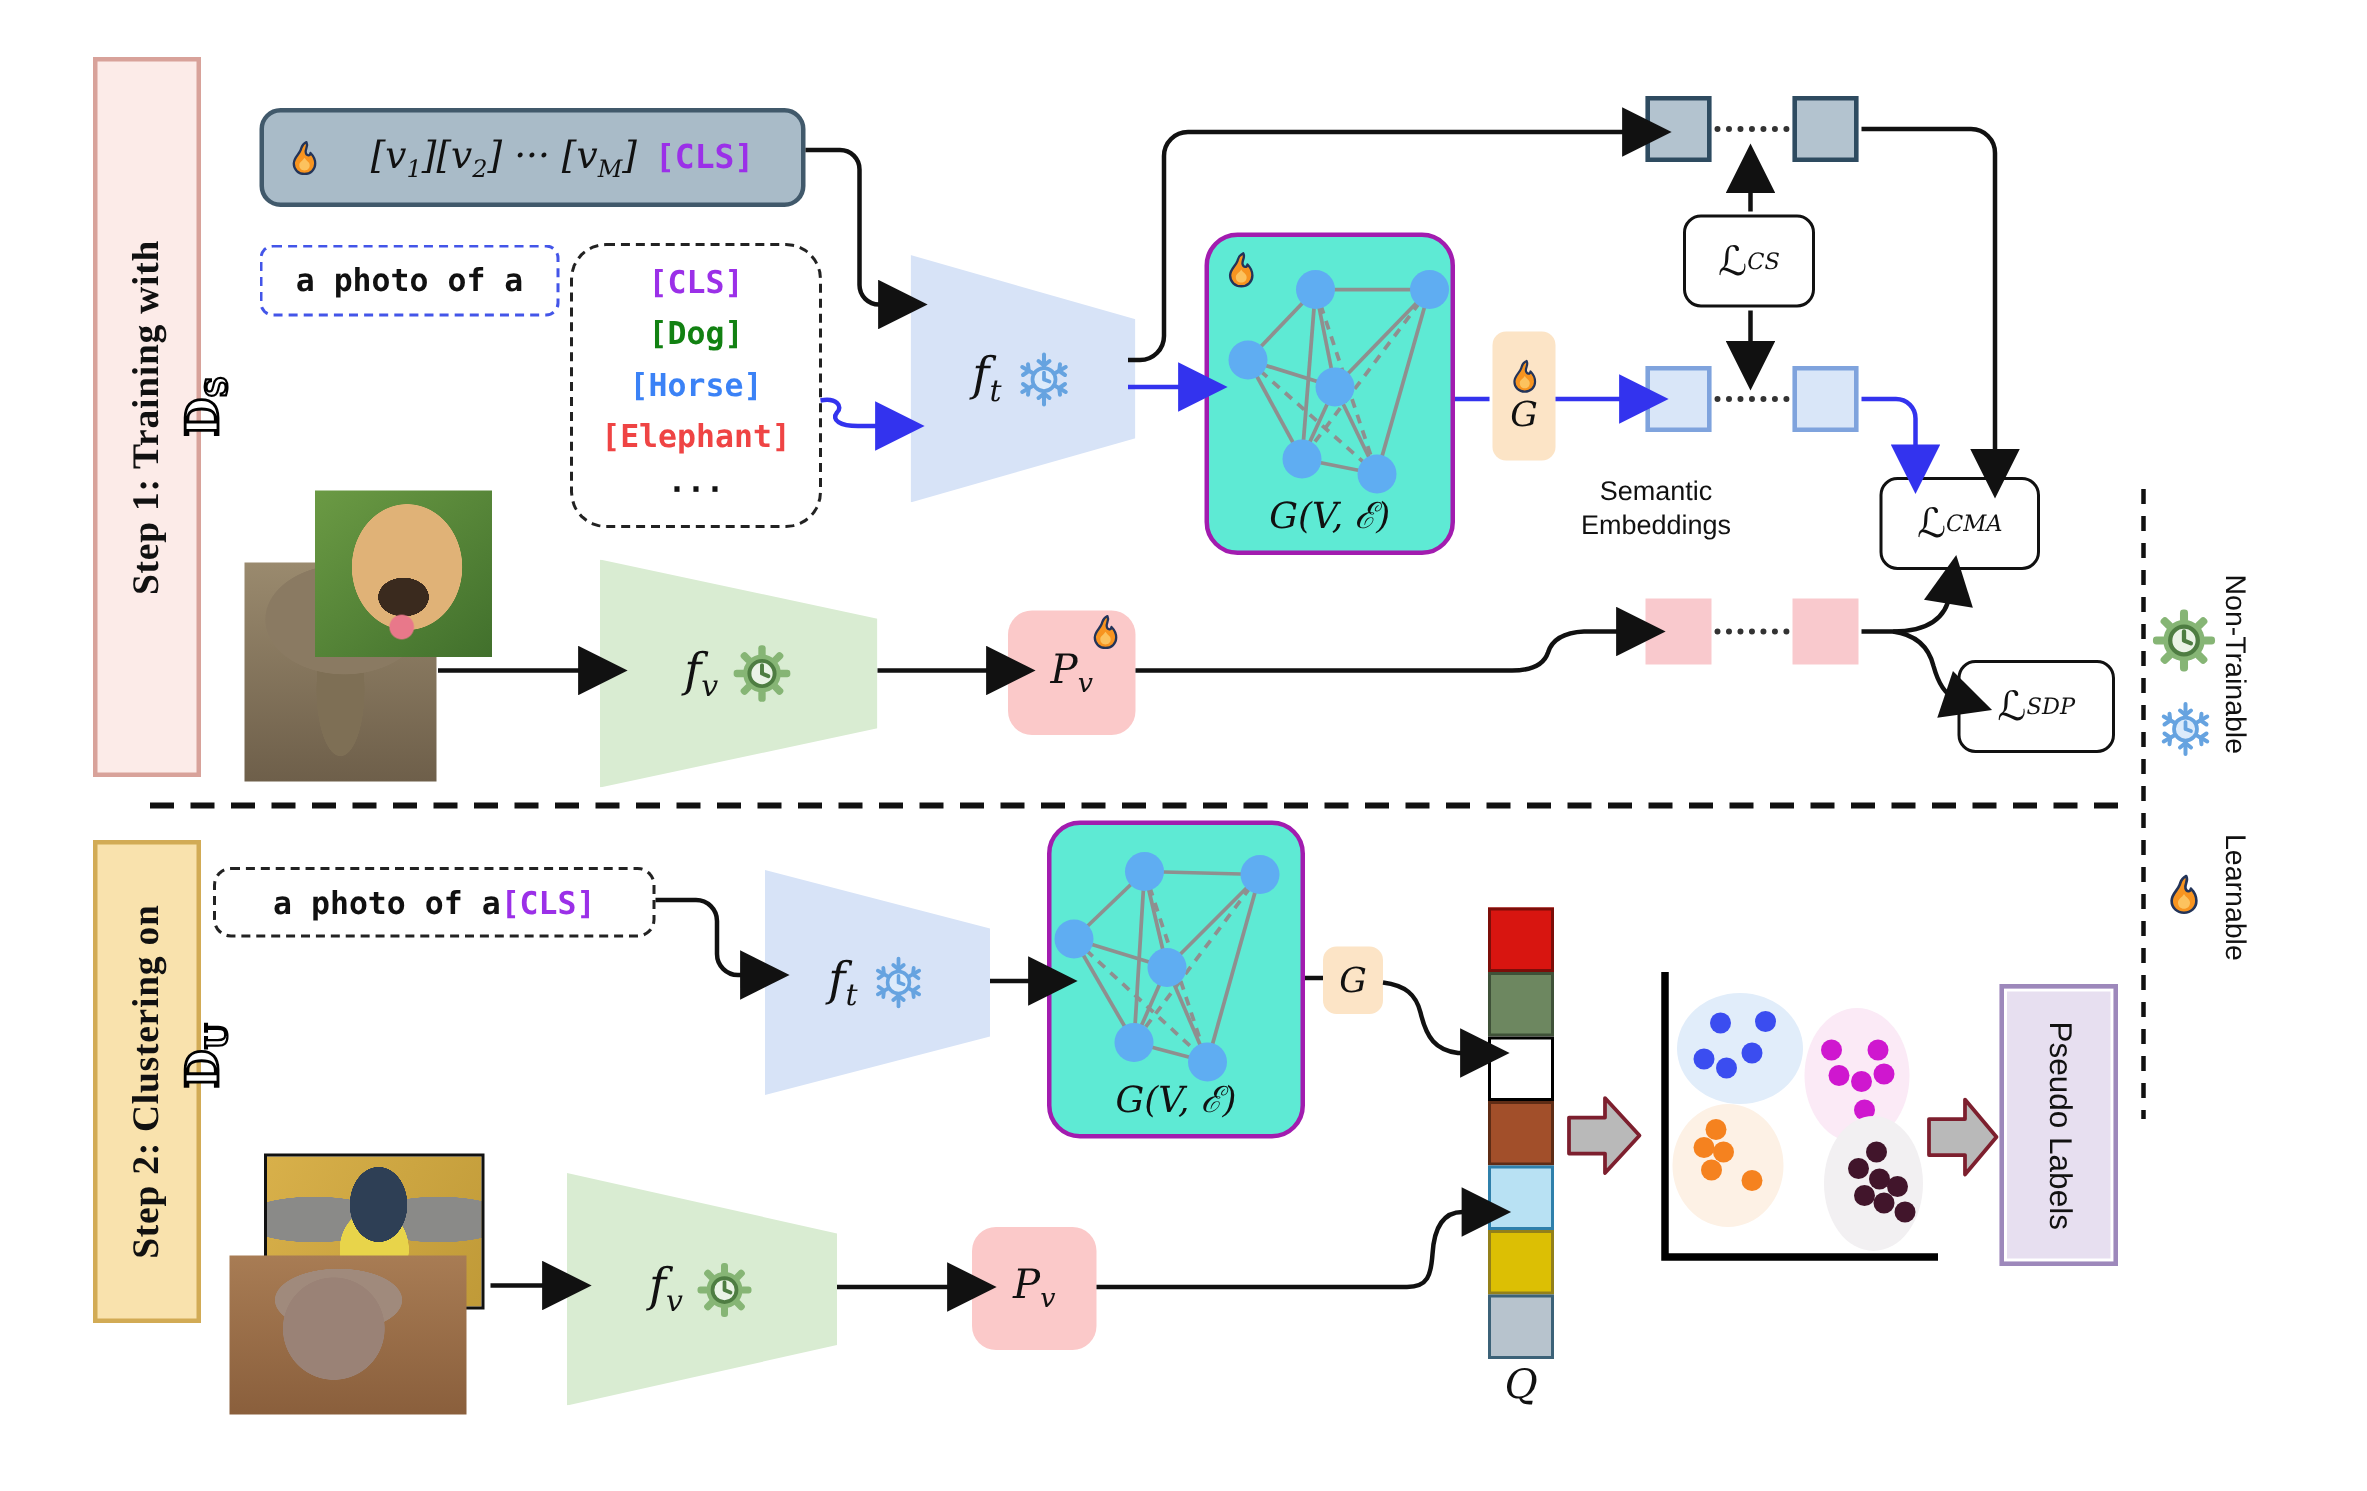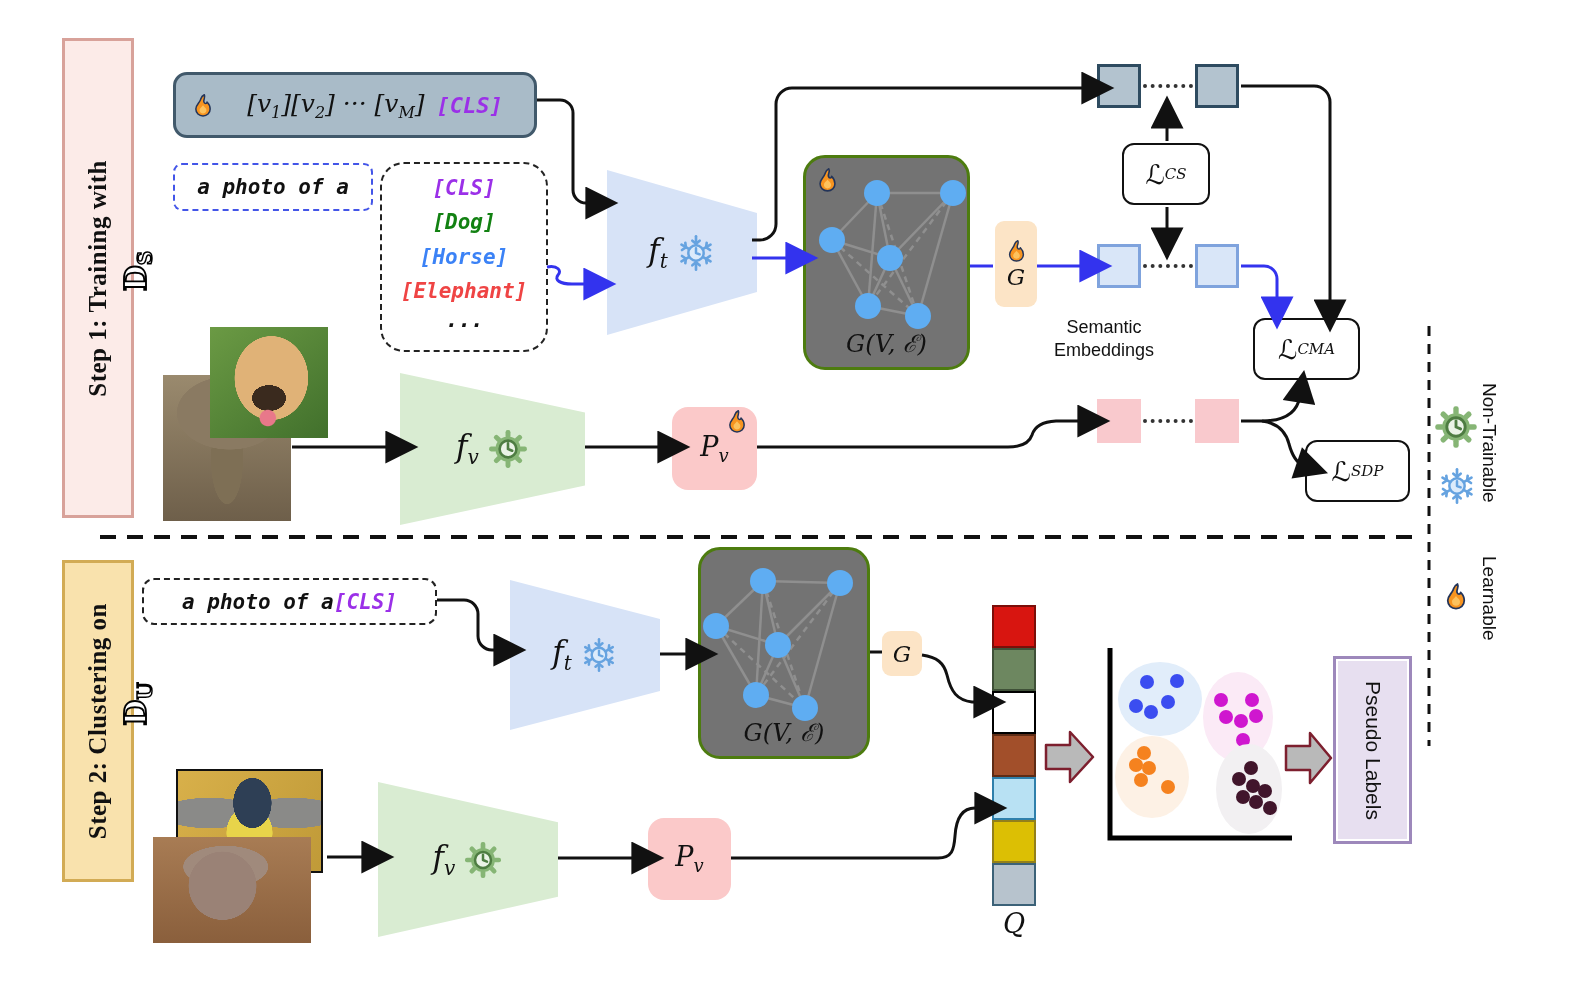"[CLS]" .mono { font-style: italic -> none }
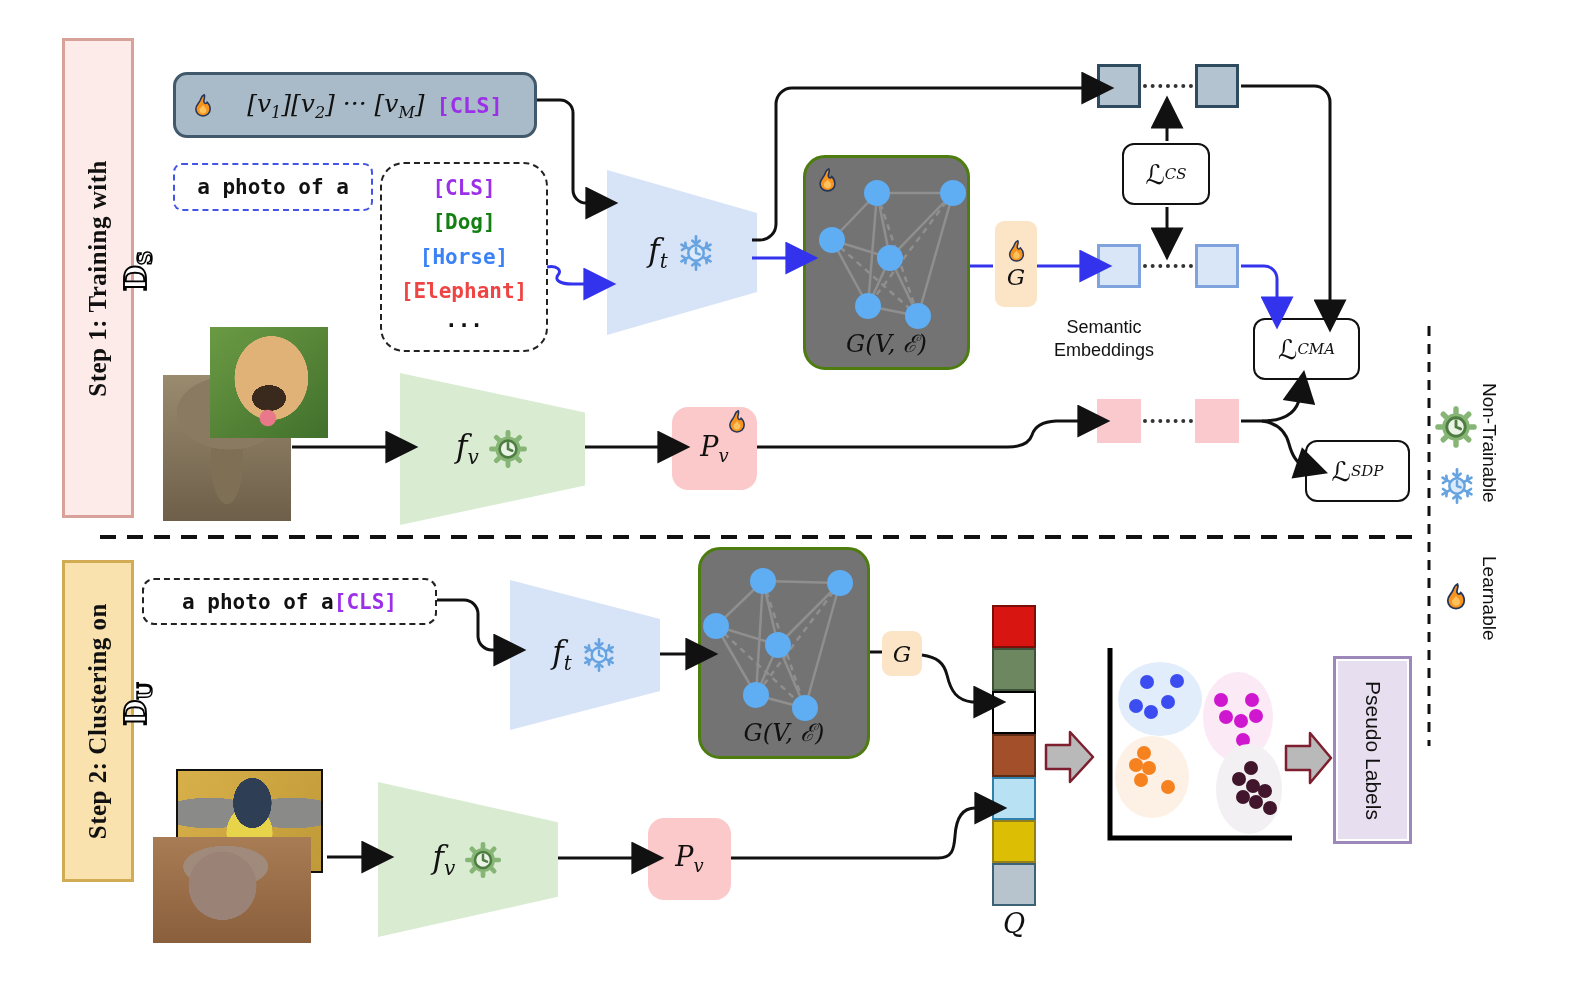"G(V, ℰ)" .graphbox { background: #737373 -> #5eead4; border: 3px solid #4d7c0f -> 3px solid #a21caf }
